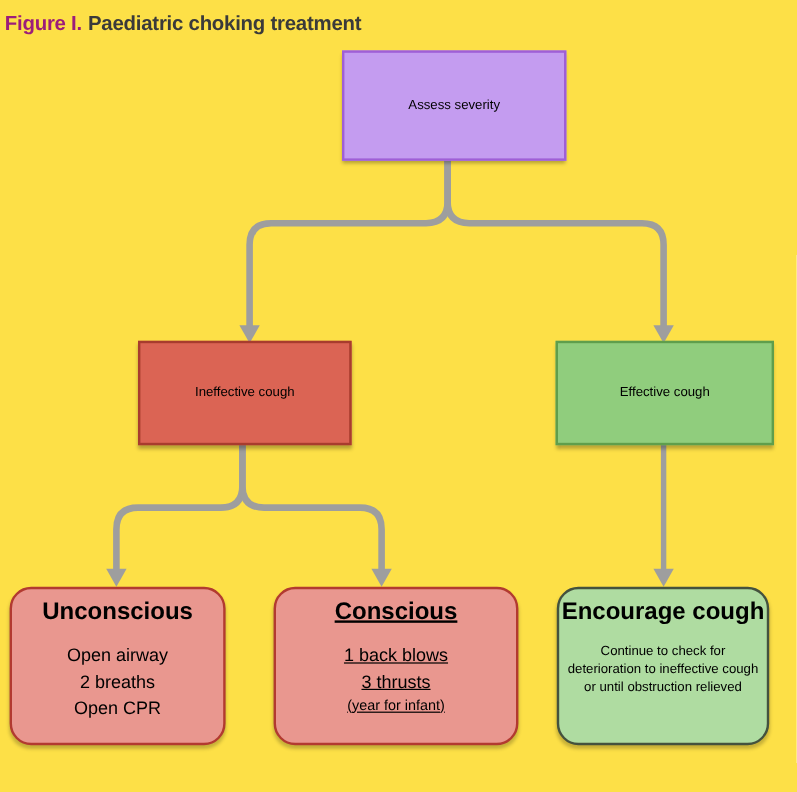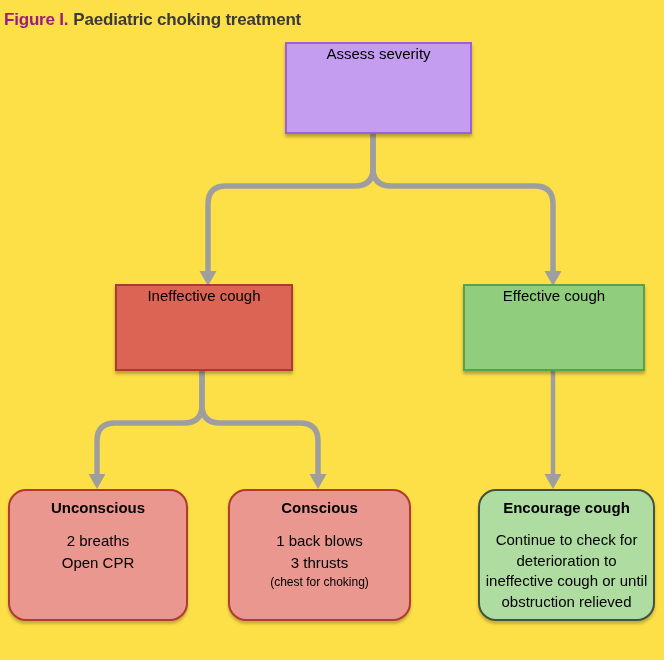"Assess severity" .node { align-items: none -> center; font-size: 15px -> 11px }
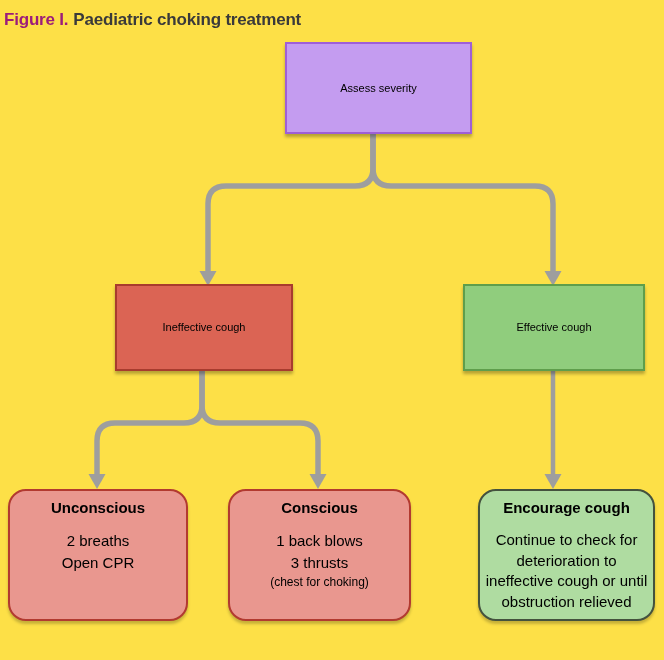"Unconscious" .rounded .r-title { font-size: 15px -> 20px }
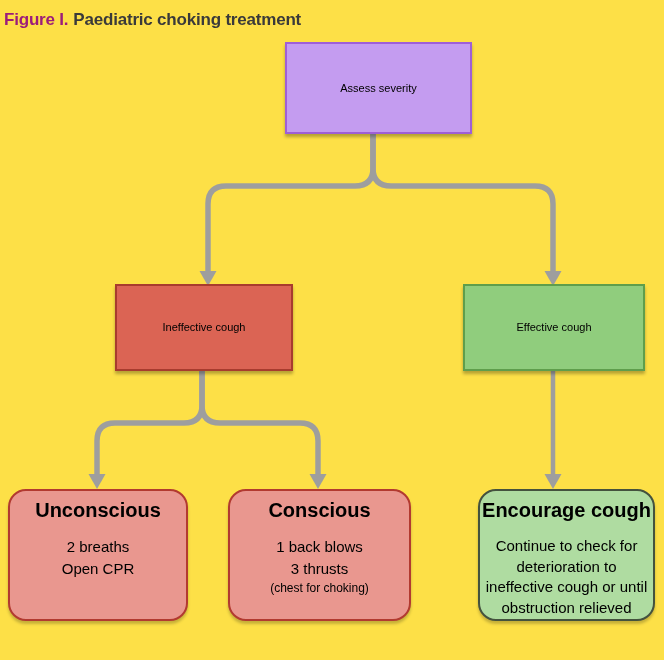"Conscious" .node-conscious { text-decoration: none -> underline; width: 183px -> 204px }
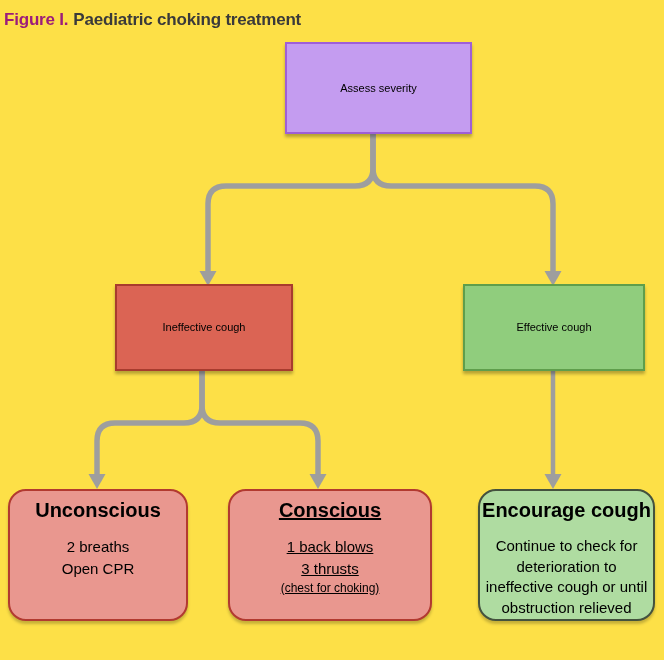"Encourage cough" .node-encourage { left: 478px -> 464px }
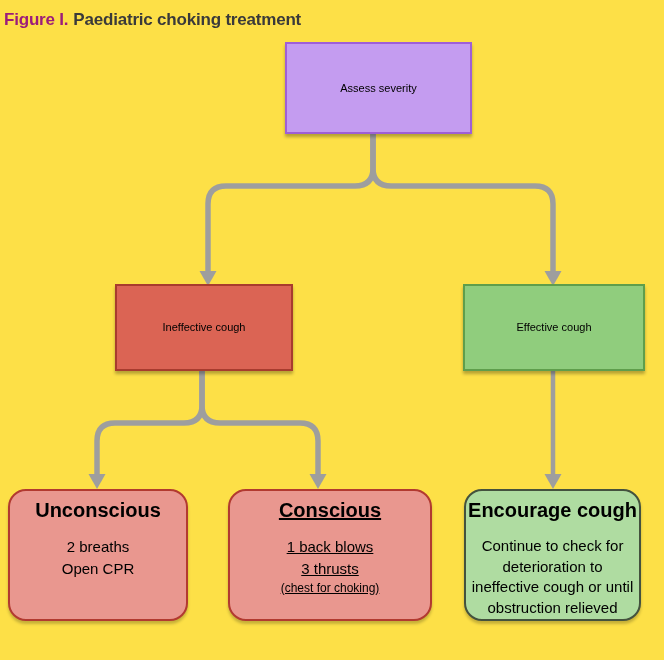"Open airway" div.r-line { html: none -> <div>Open airway</div> }
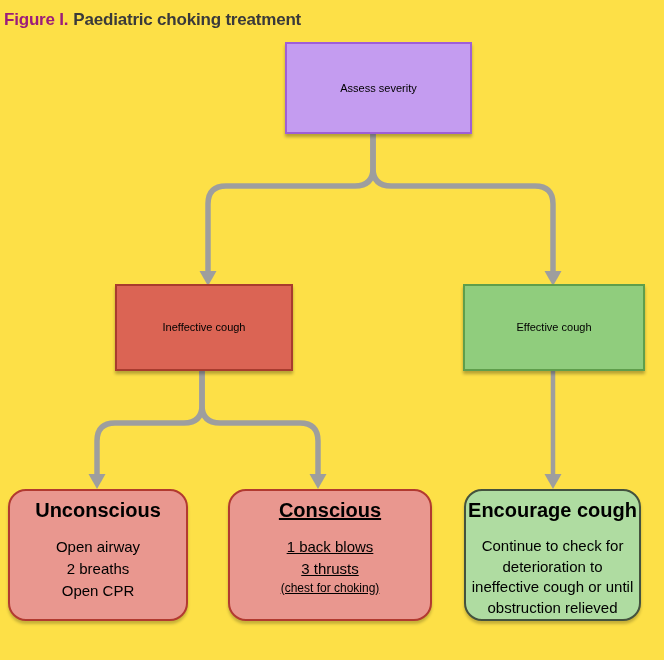"Continue to check for deterioration" .node-encourage .r-body { font-size: 15px -> 11px }
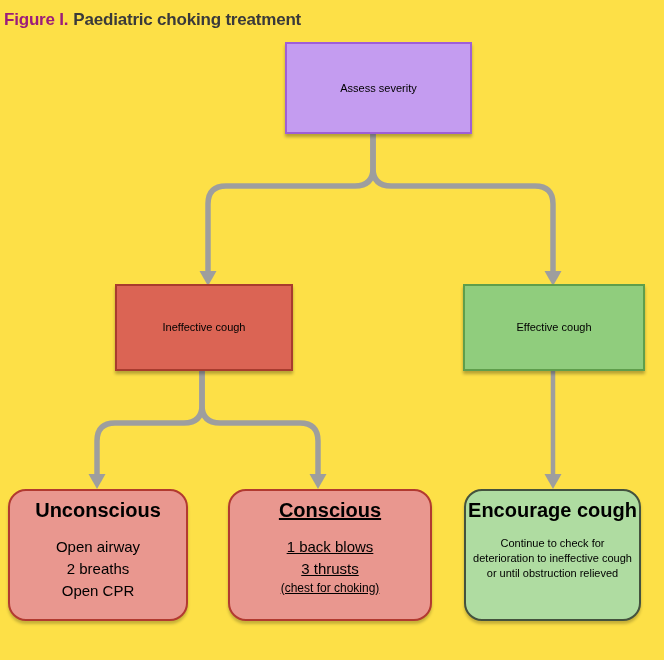"(chest for choking)" div.r-note { text: chest for choking -> year for infant }
